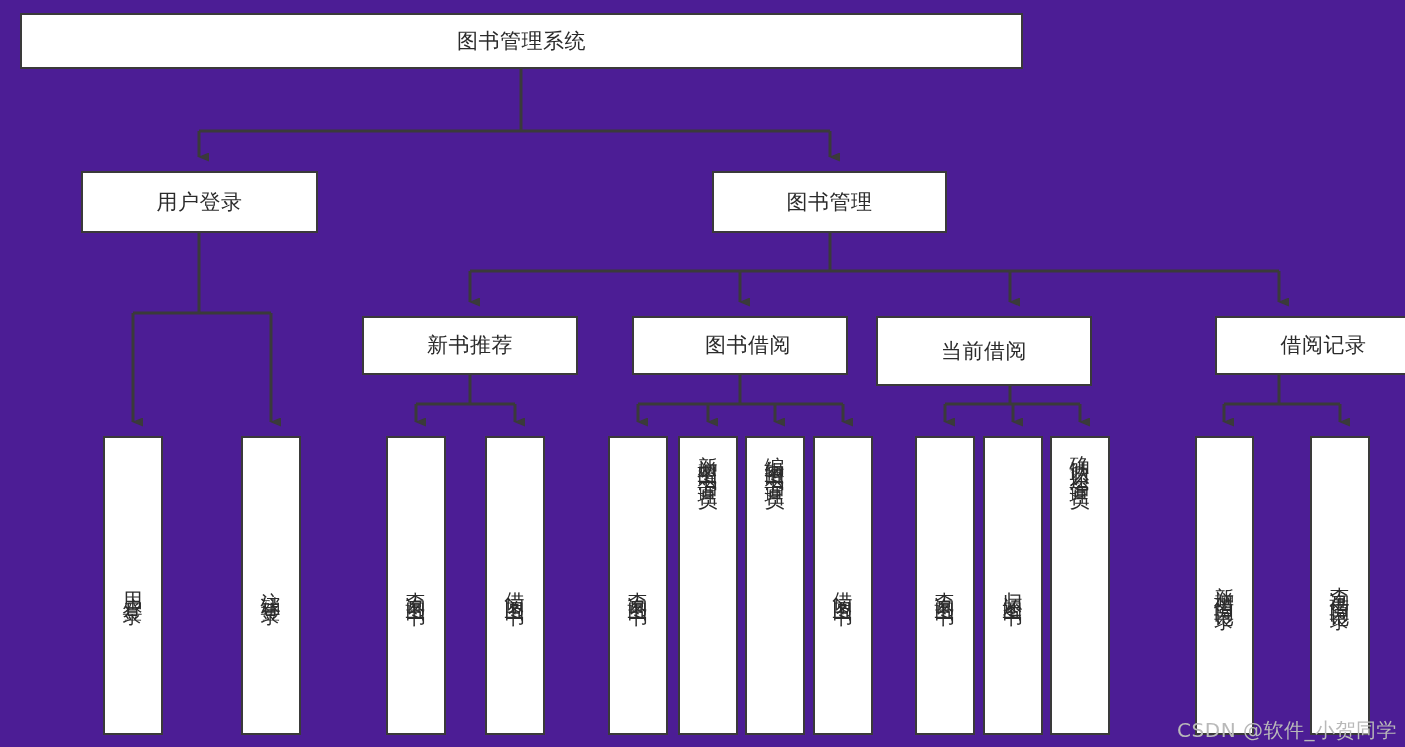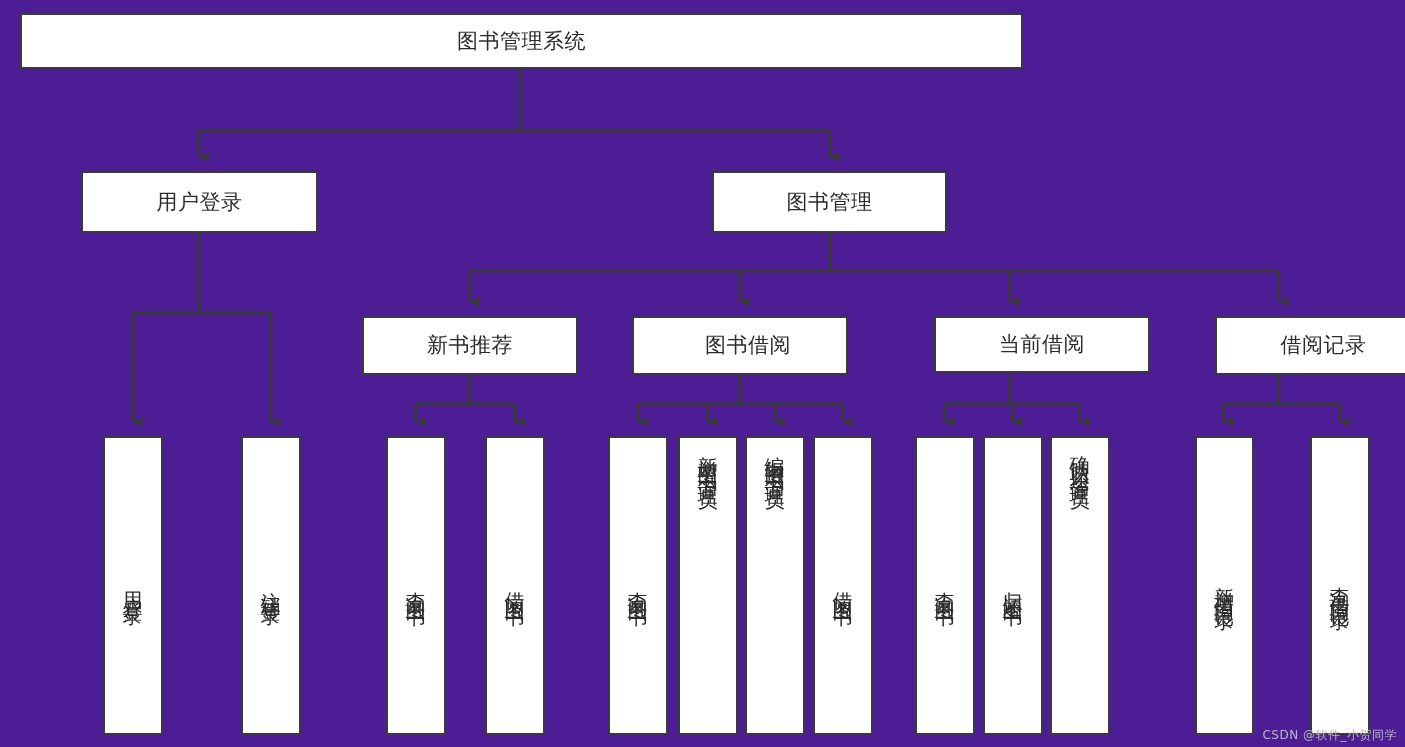"当前借阅" div.node { height: 57px -> 70px; left: 934px -> 876px }
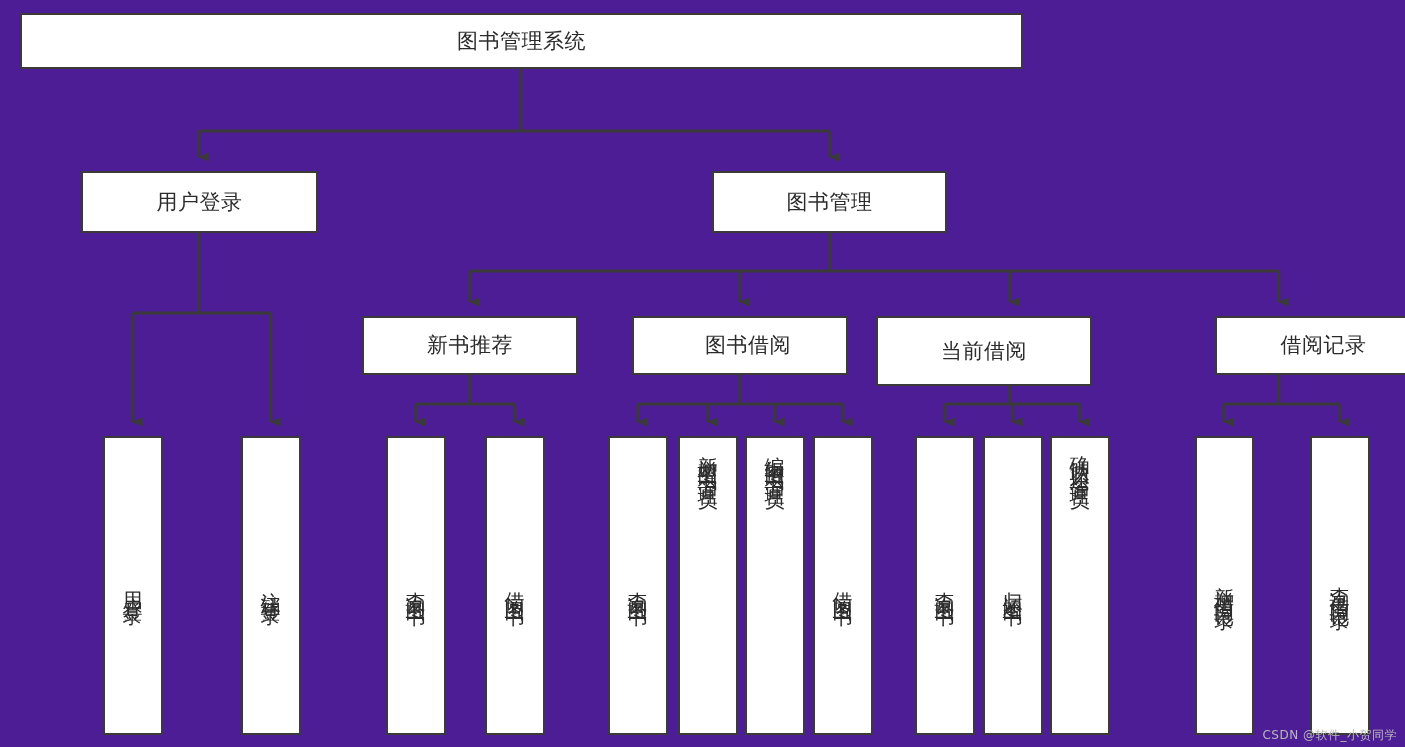"CSDN @软件_小贺同学" #watermark { font-size: 12px -> 20px }
